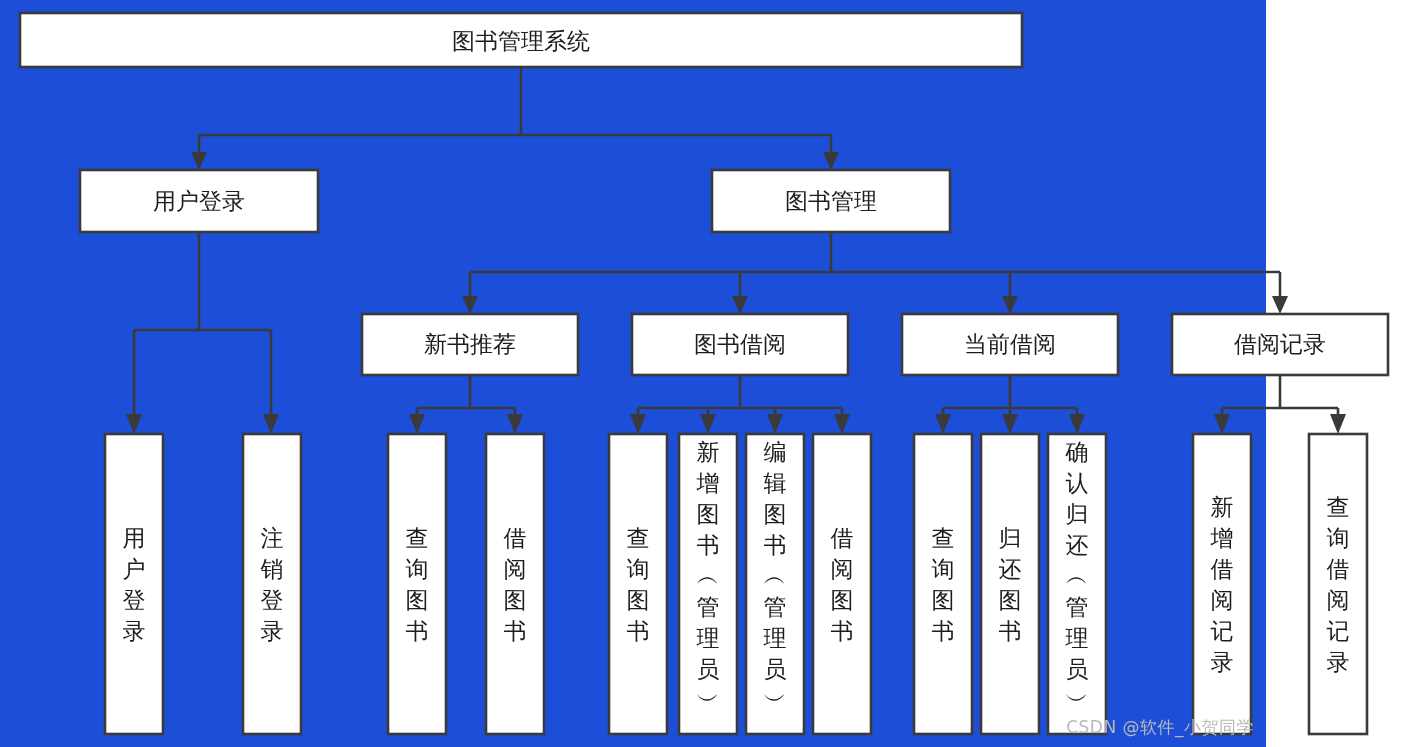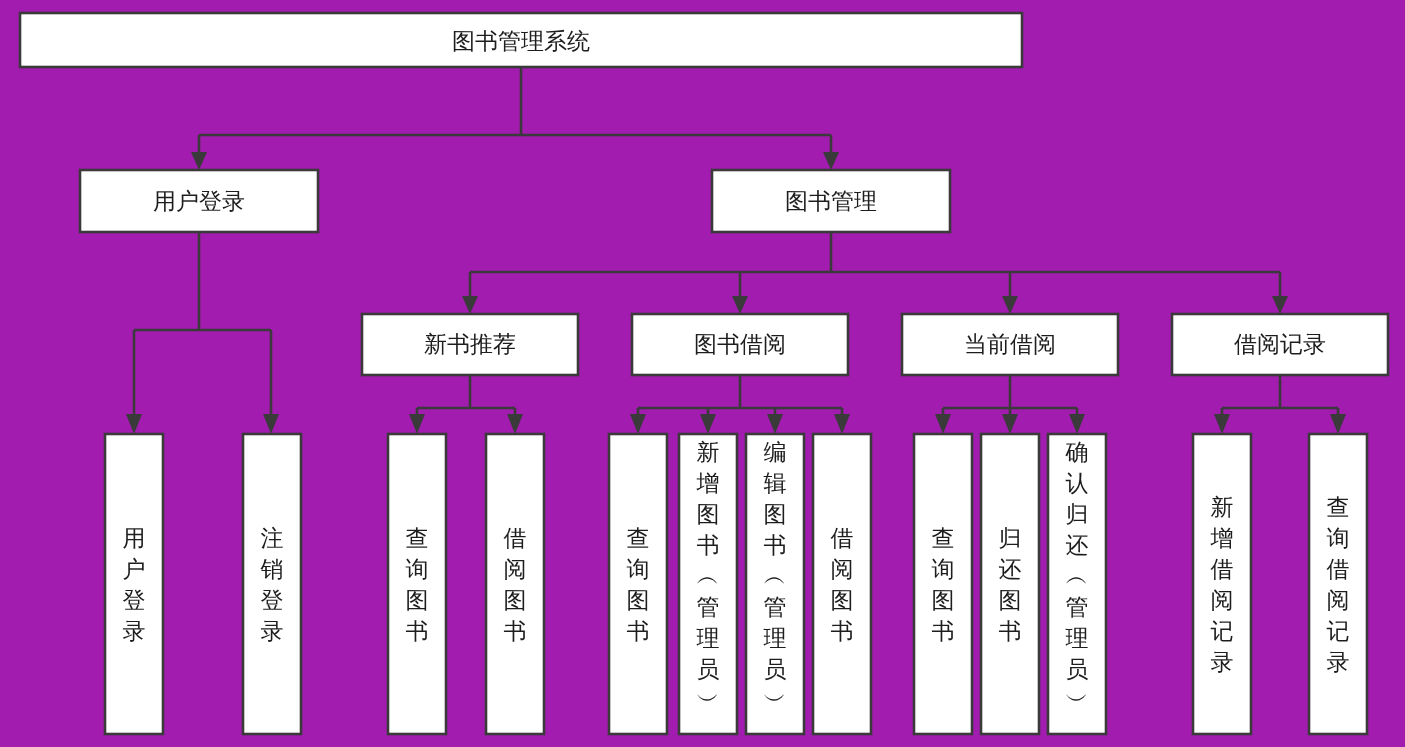"图书管理系统" #diagram-root { background: #a21caf -> #1d4ed8; width: 1405px -> 1266px }
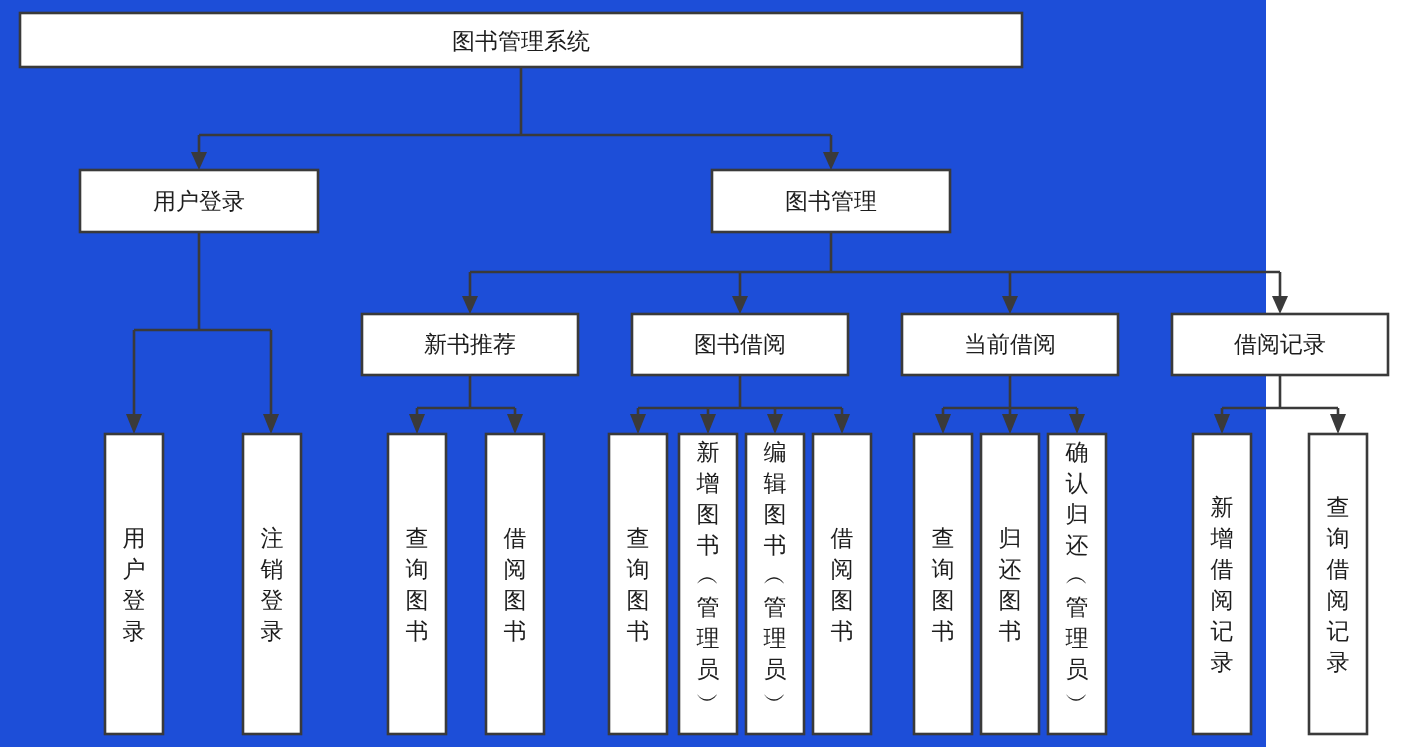"CSDN @软件_小贺同学" div.watermark-text { html: none -> <div>CSDN @软件_小贺同学</div> }
